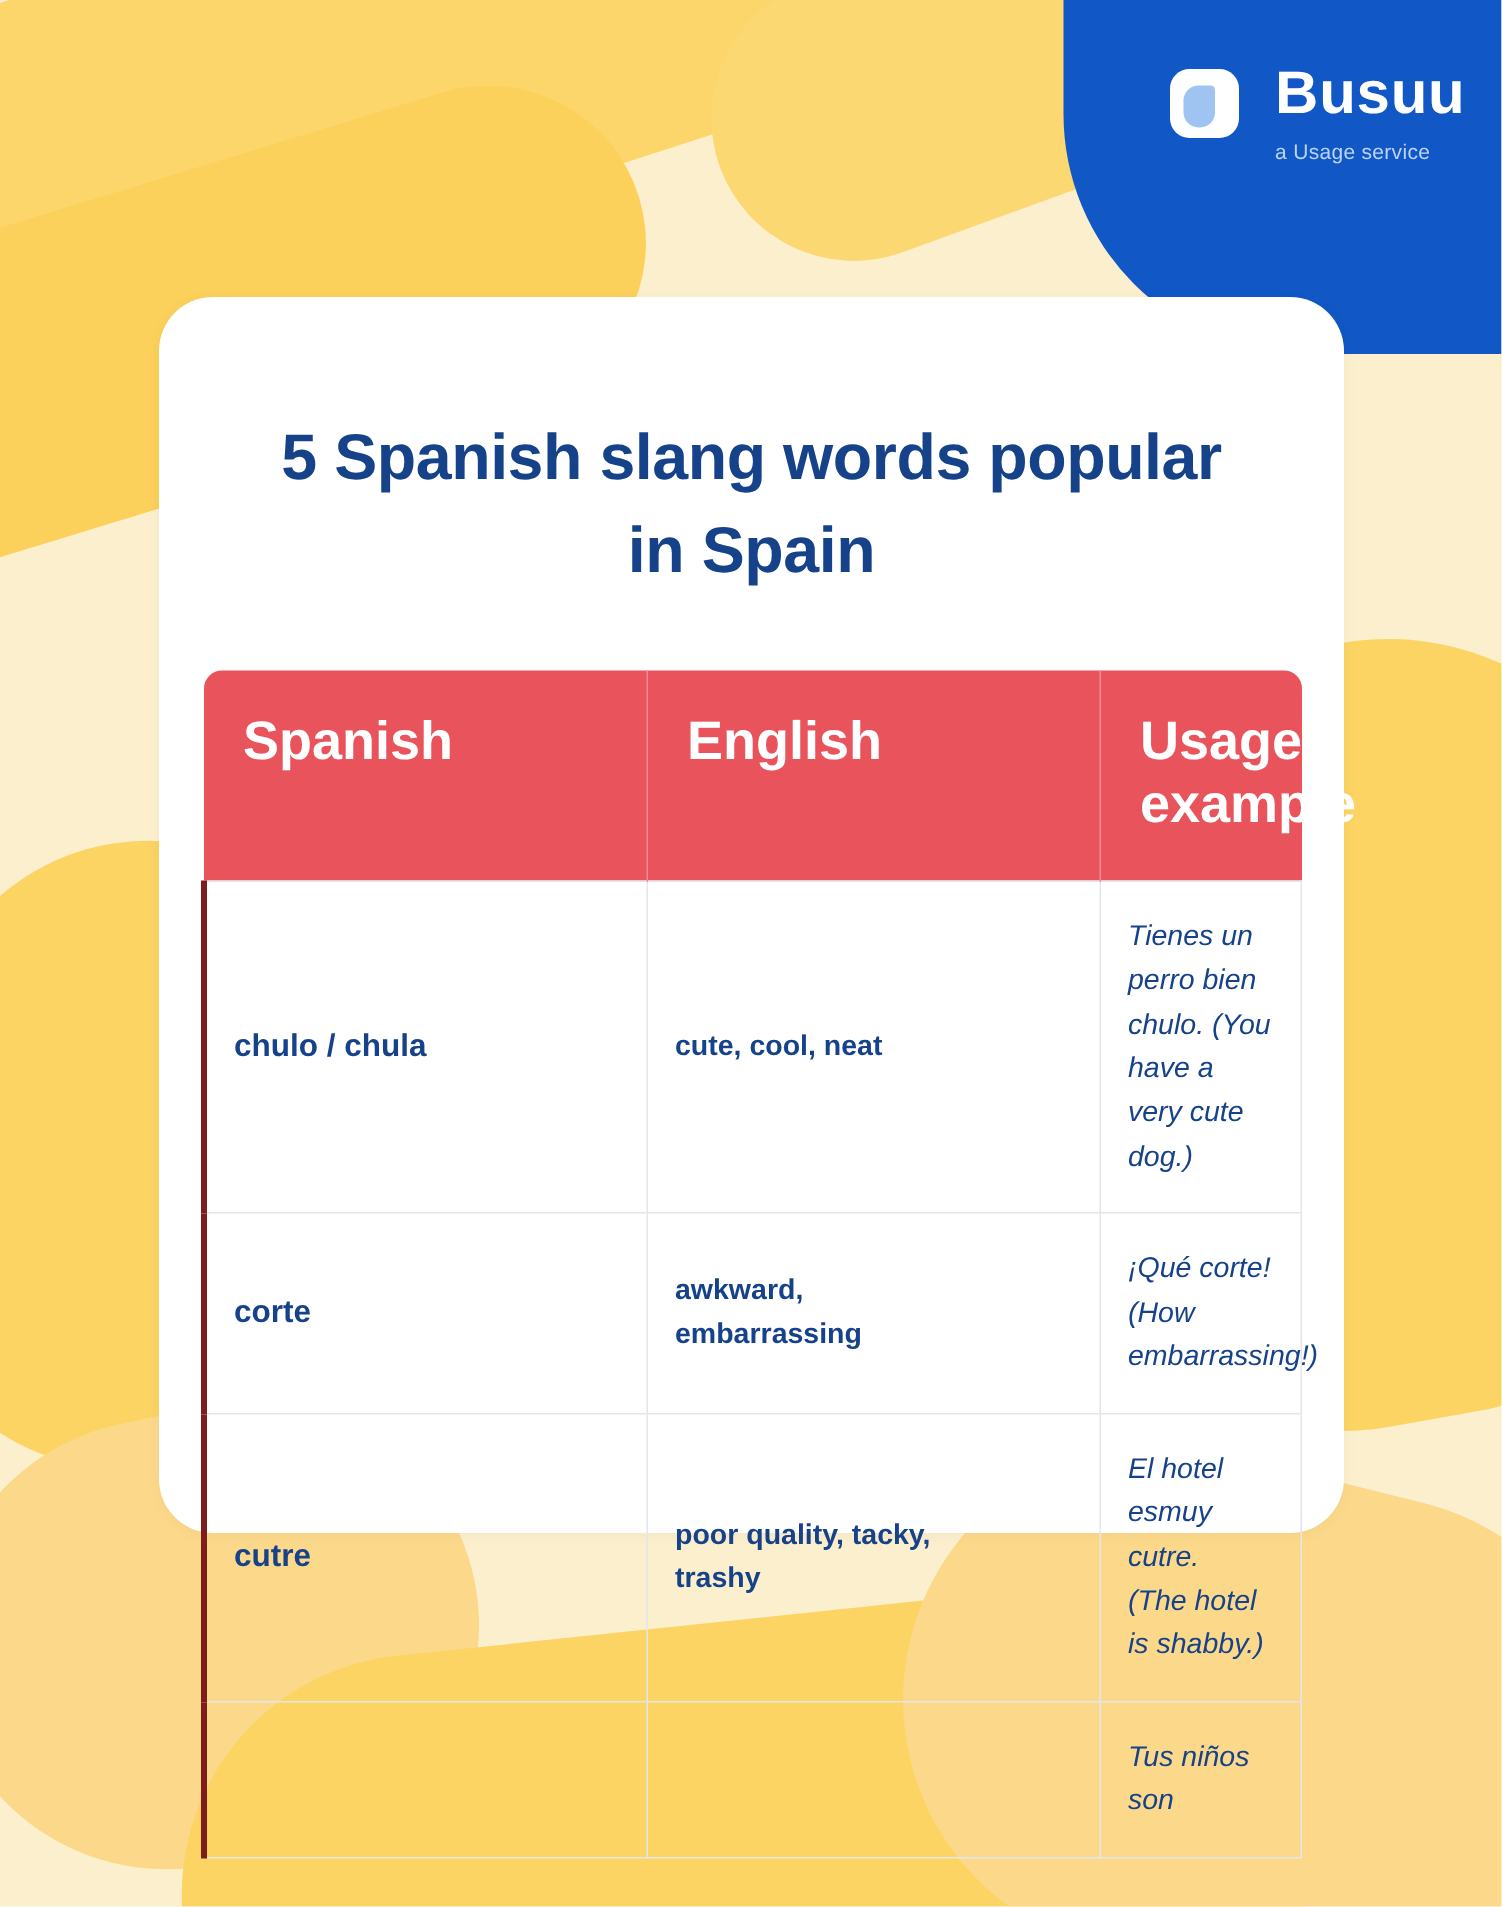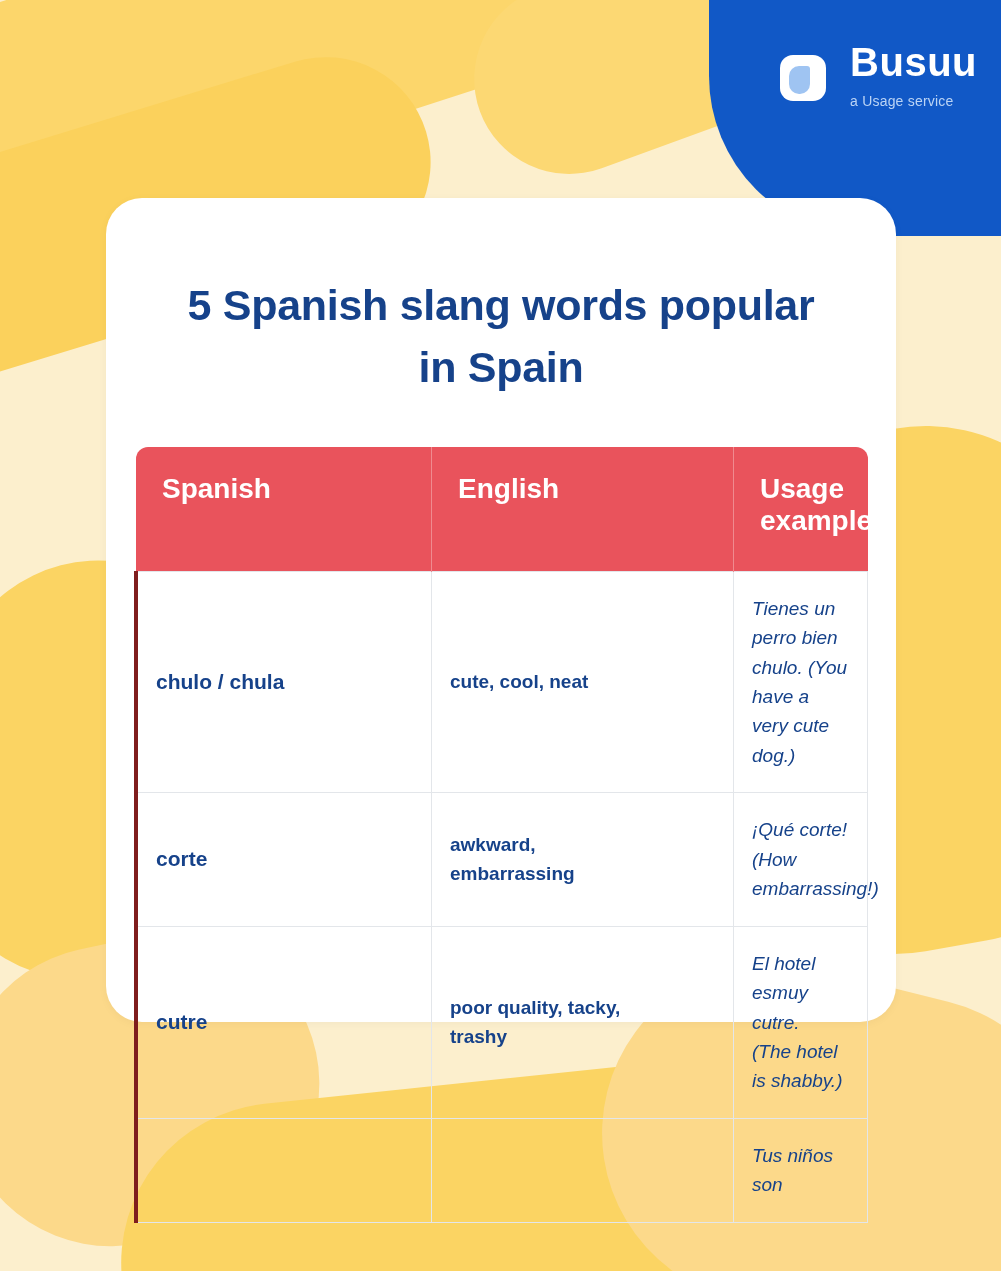"Busuu" .brand-inner { align-items: center -> flex-start }
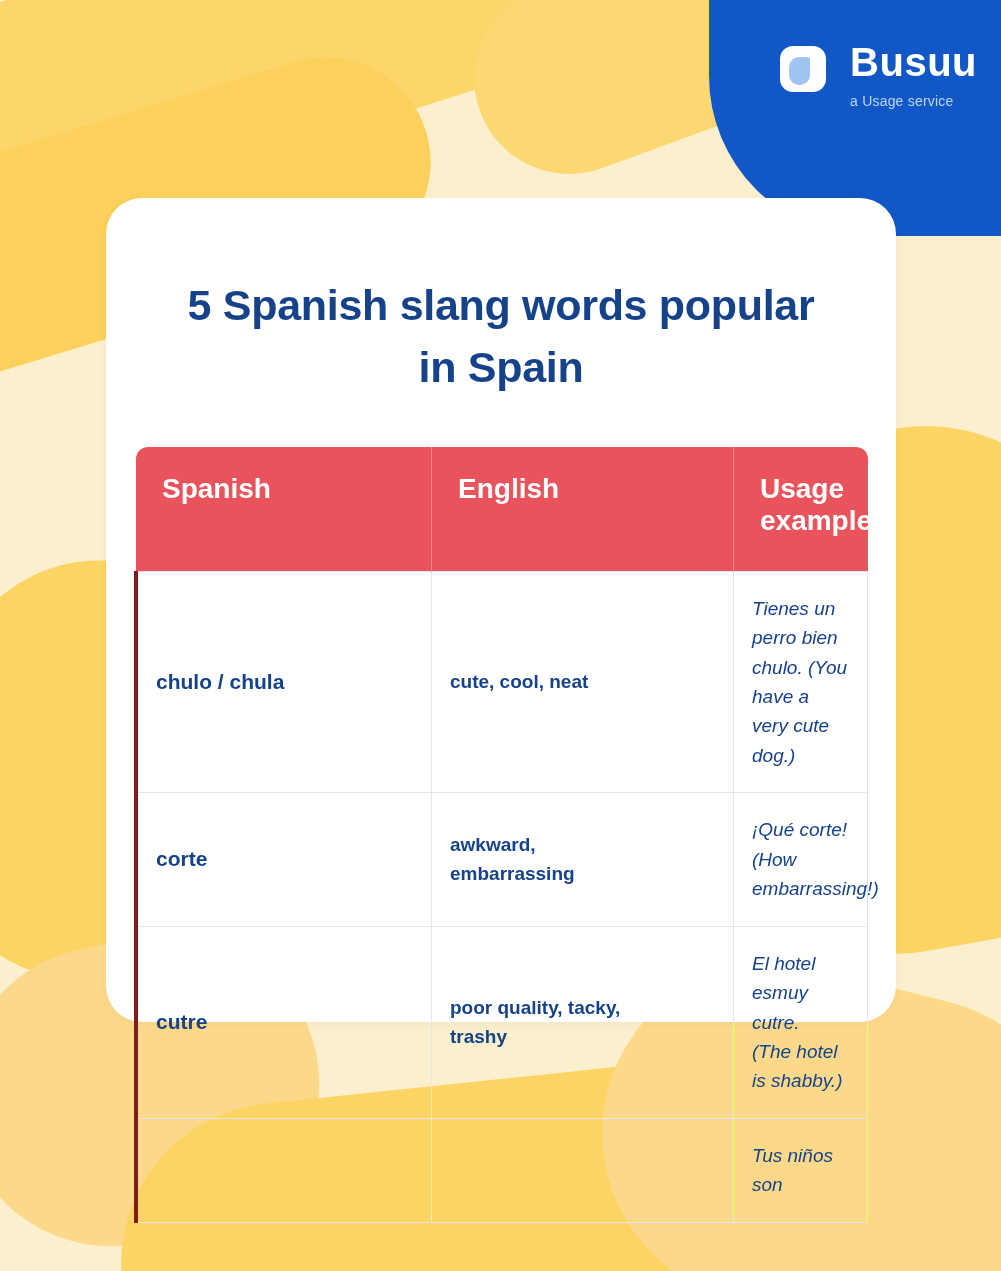"Spanish" table.slang th { font-size: 28px -> 36px }
